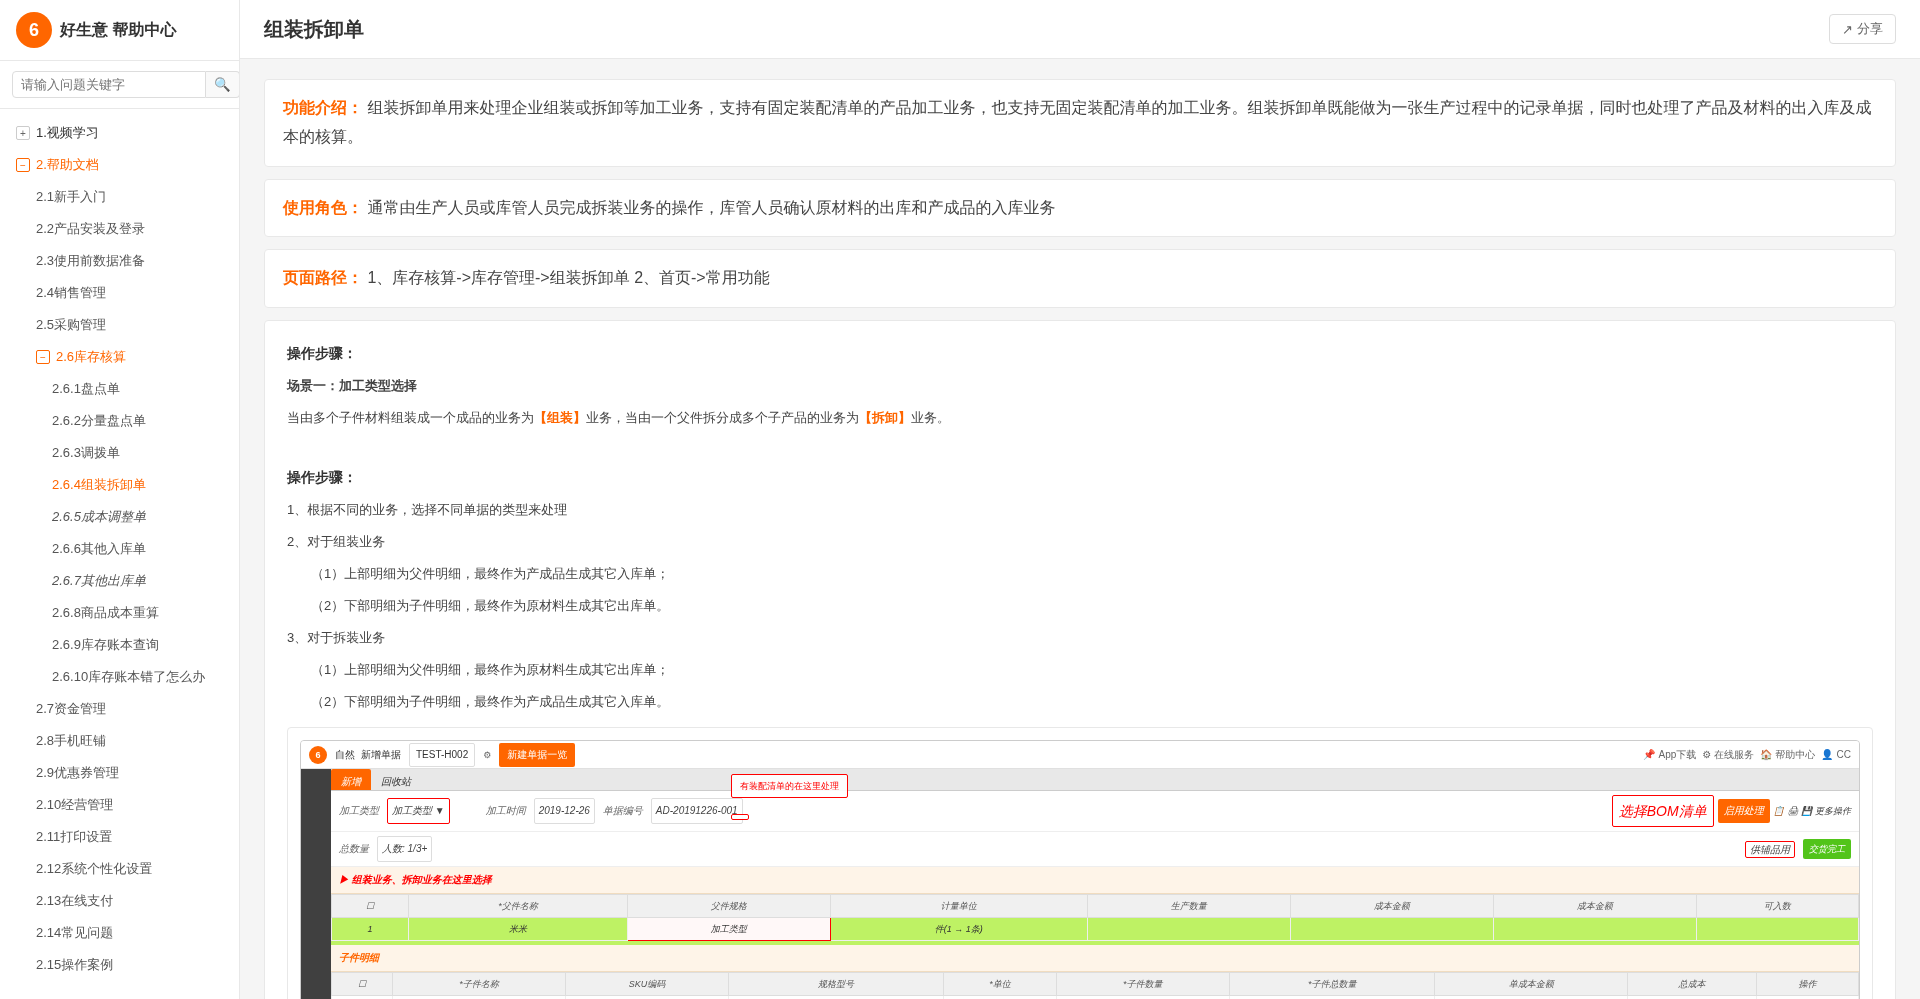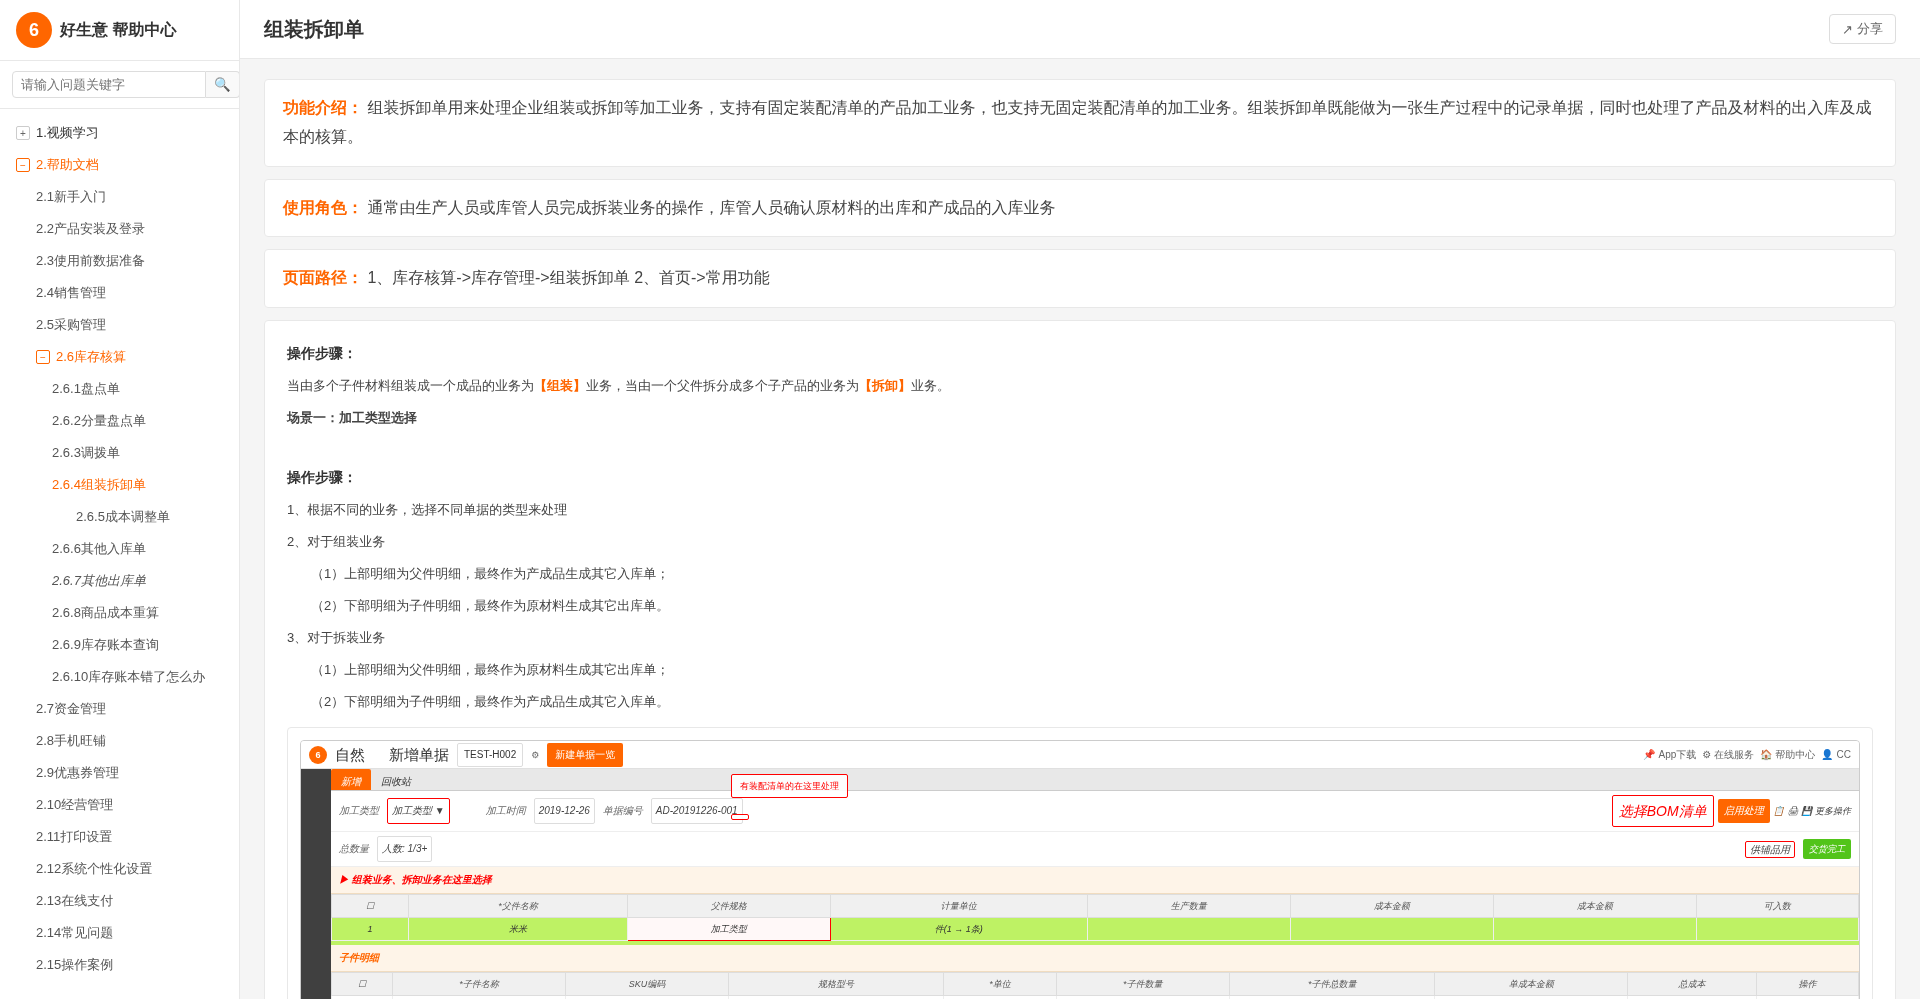"当由多个子件材料组装成一个成品的业务为【组装】业务，当由一个父件拆分成多个子产品" p { order: before "场景一：加工类型选择" -> after "场景一：加工类型选择" }
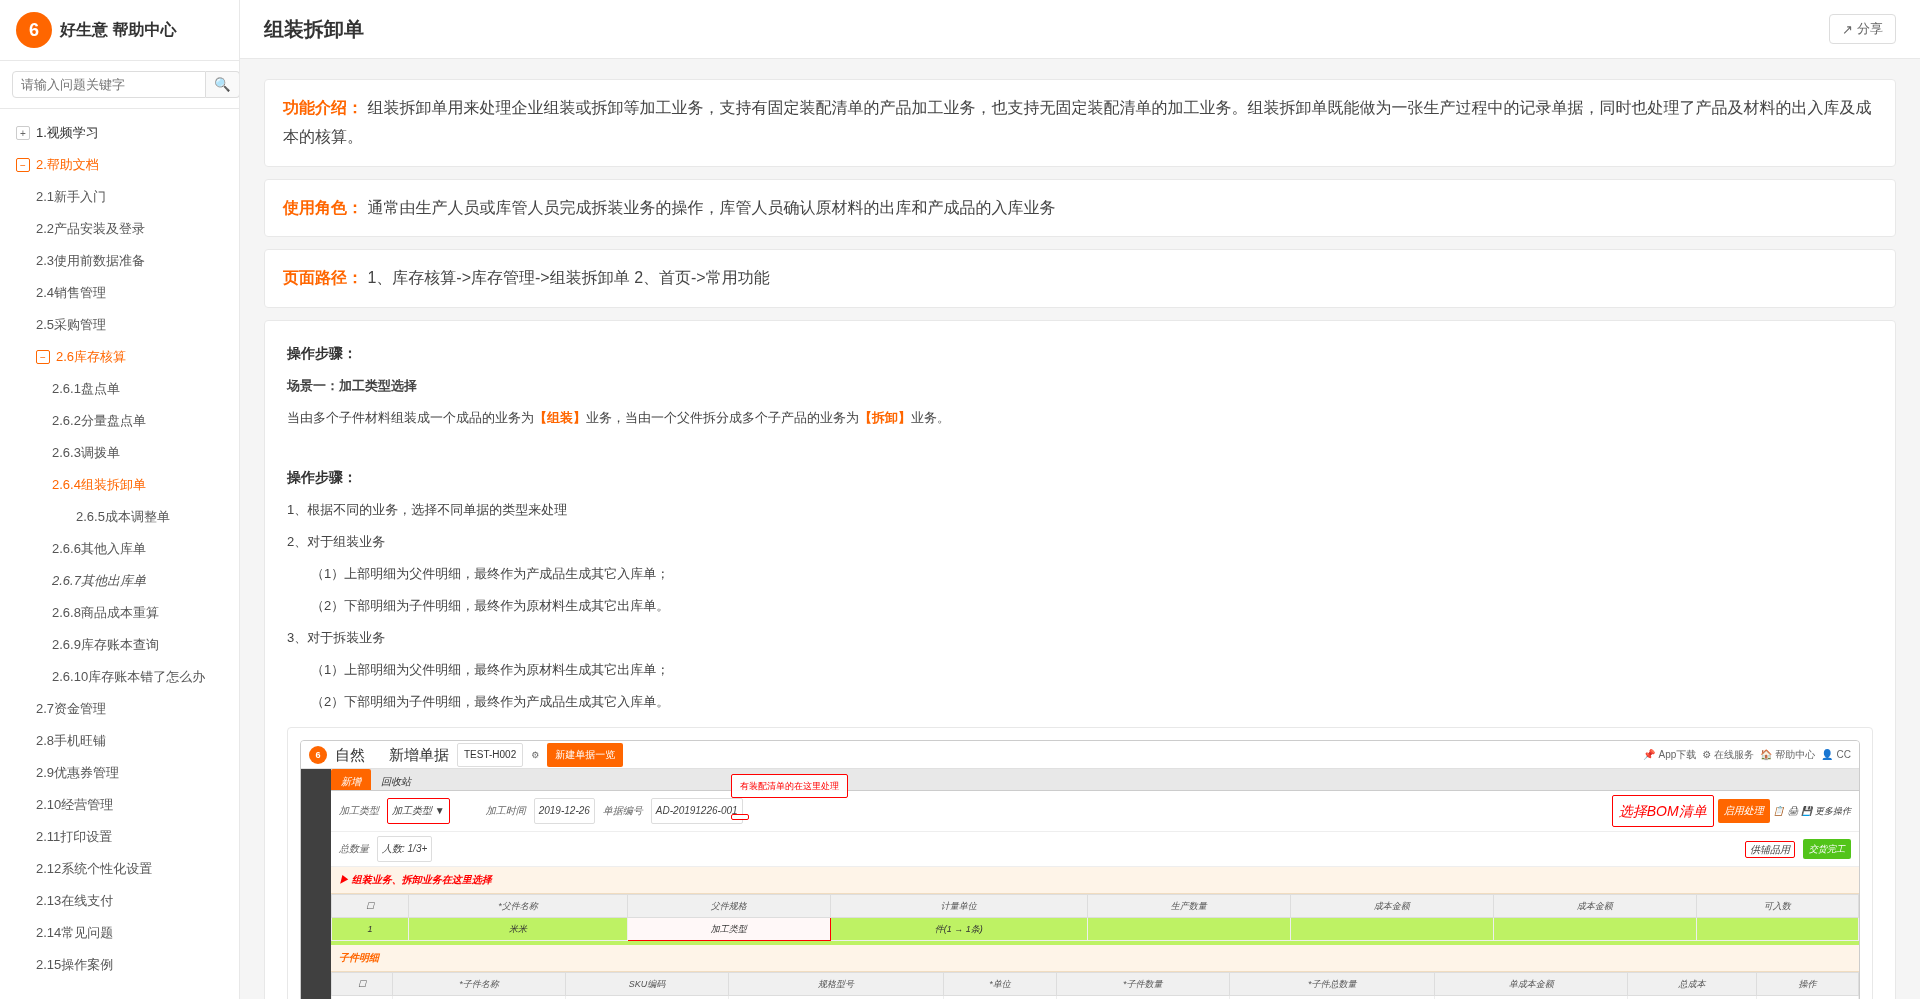"2.6.5成本调整单" div.nav-item { font-style: none -> italic; padding-left: 76px -> 52px }
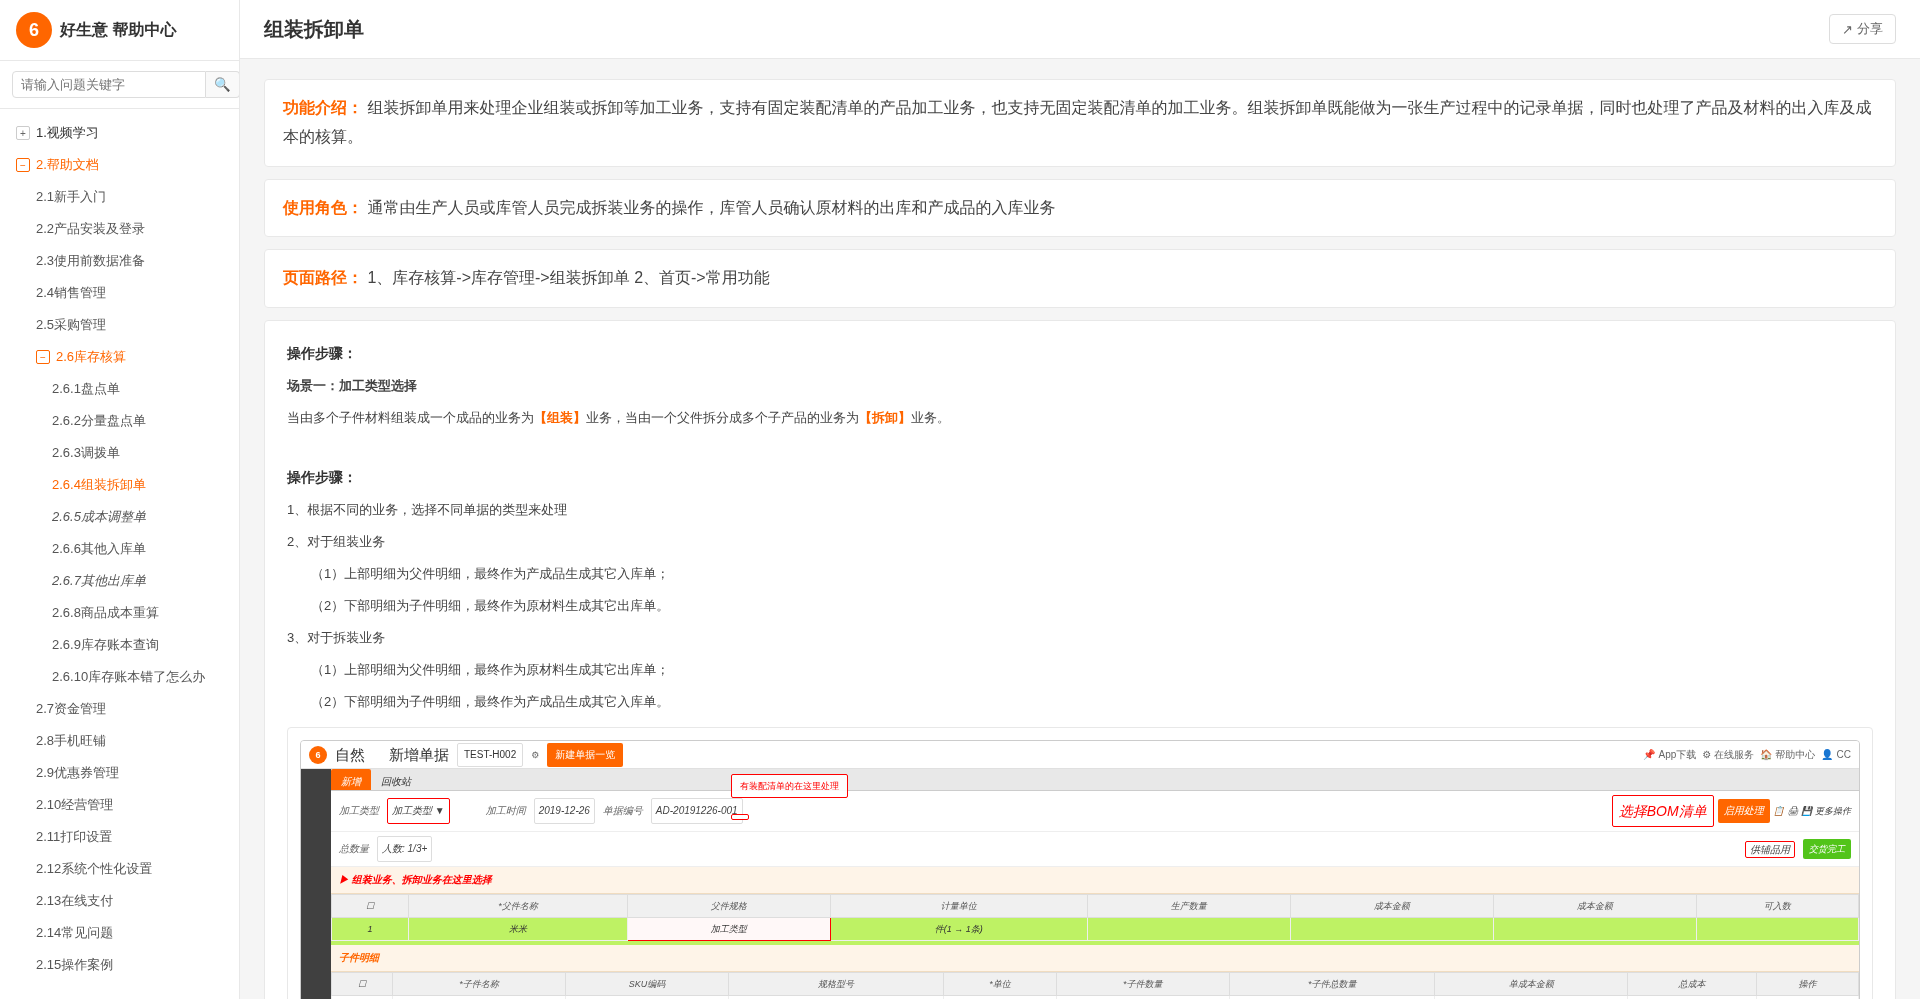"自然" div { font-size: 15px -> 10px; gap: 24px -> 6px }
